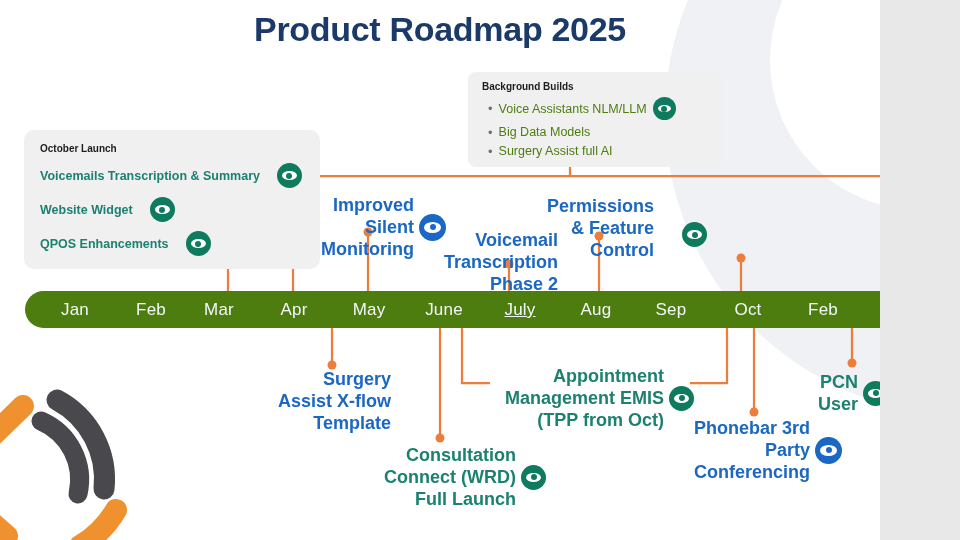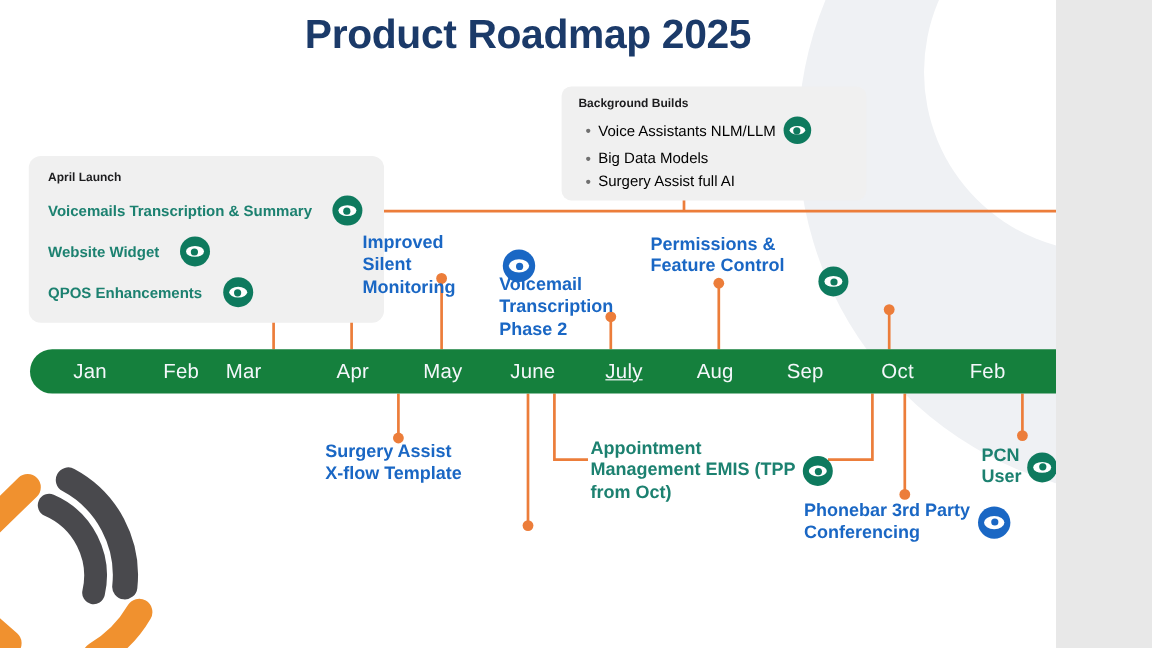"Voice Assistants NLM/LLM" .bullet-row .lbl { color: #000000 -> #4d7c0f }
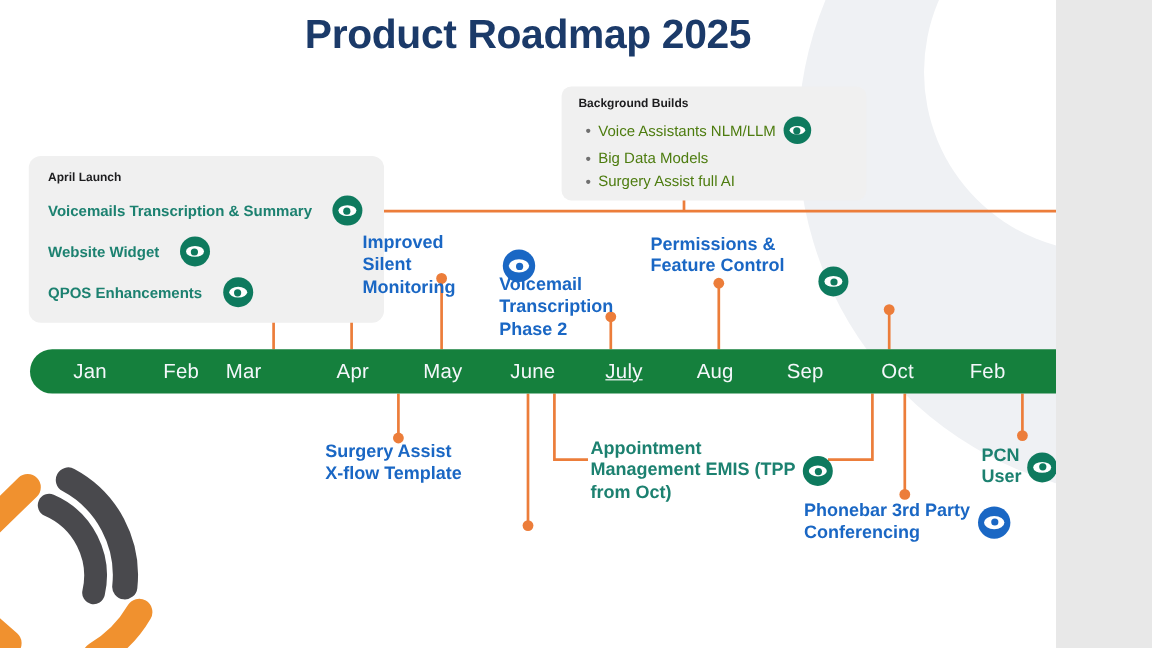"April Launch" div.panel-heading { text: April -> October }
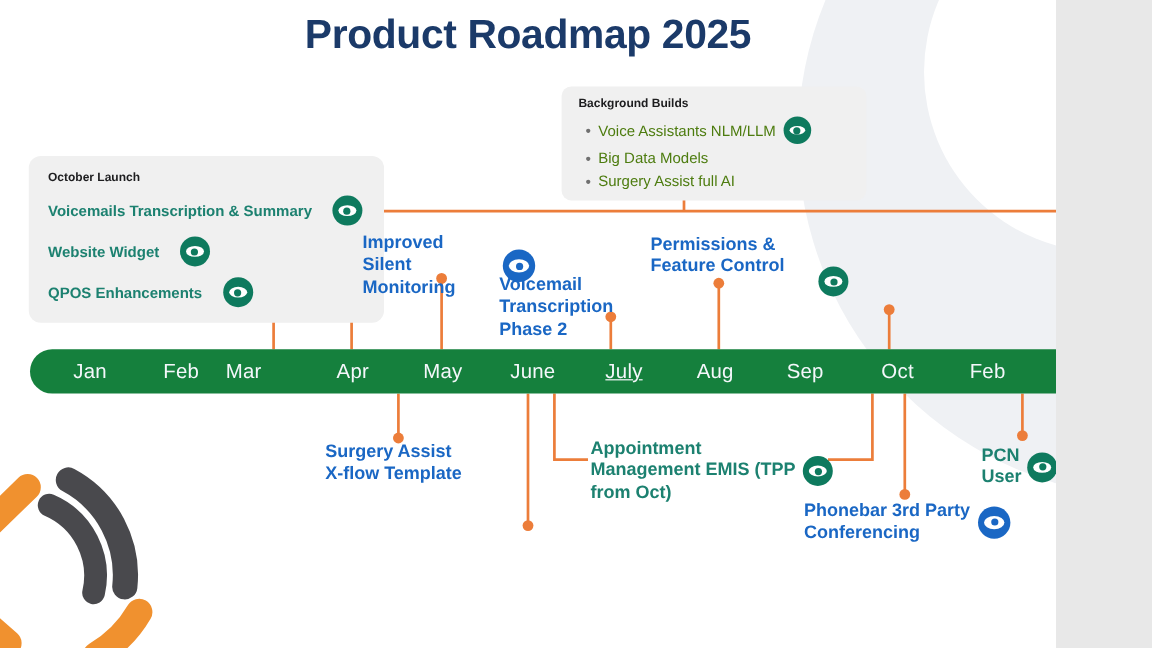"Improved Silent Monitoring" .ms .lbl { font-size: 15px -> 18px; text-align: left -> right }
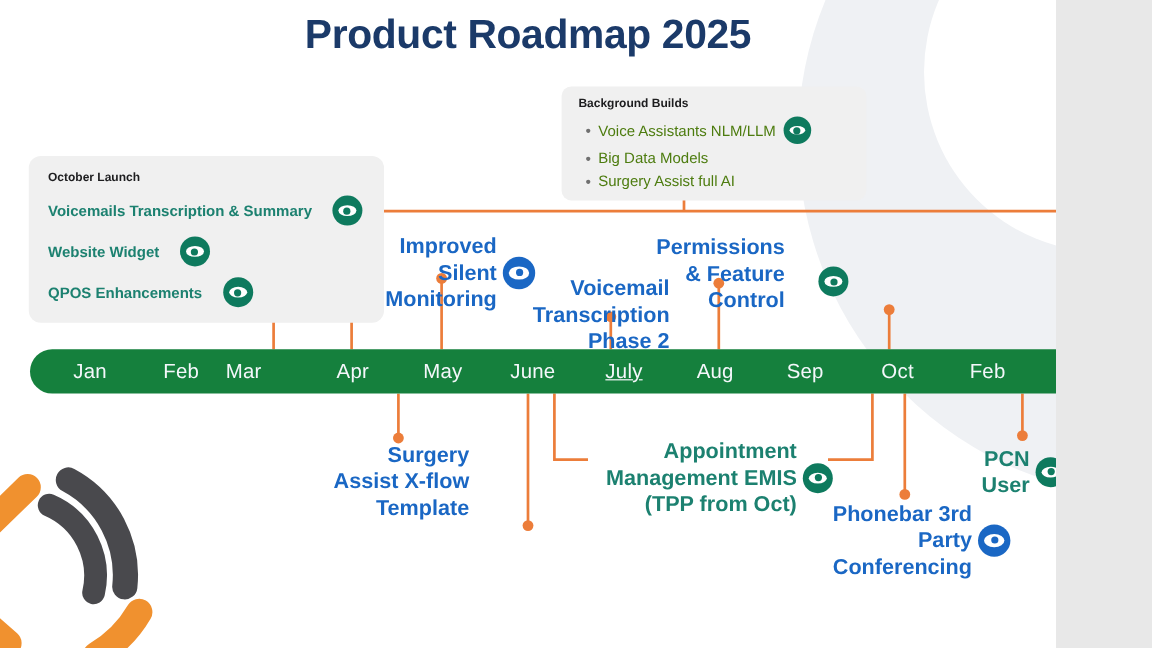"Jan" .bar { background: #15803d -> #4d7c0f }
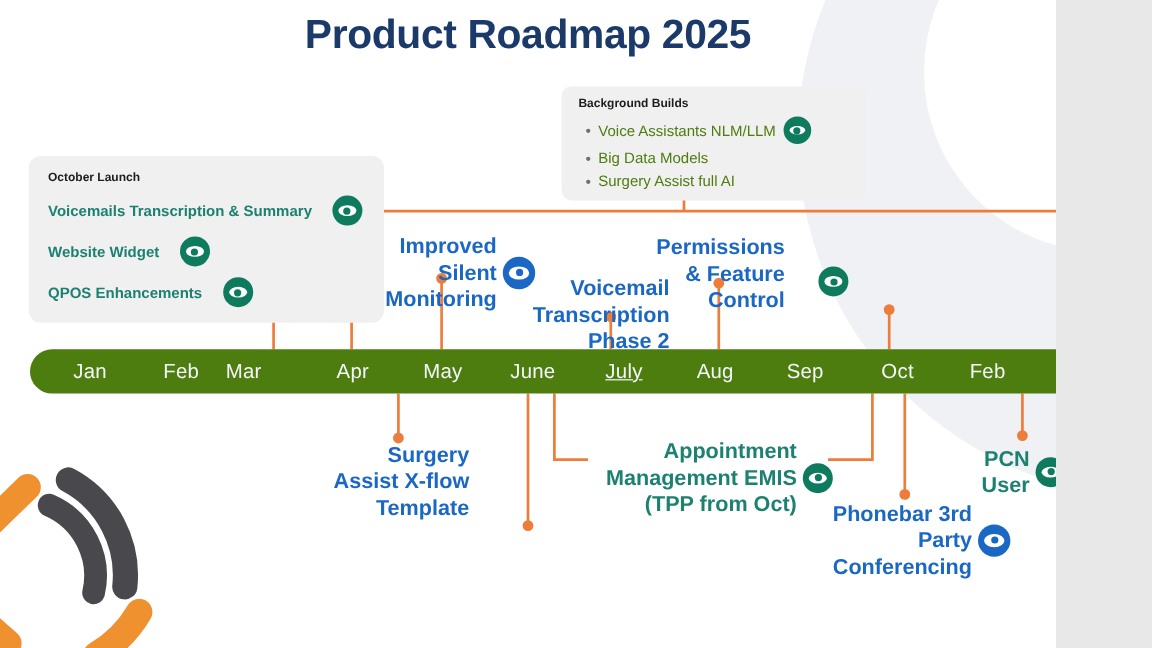"Mar" span.month { left: 178px -> 194px }
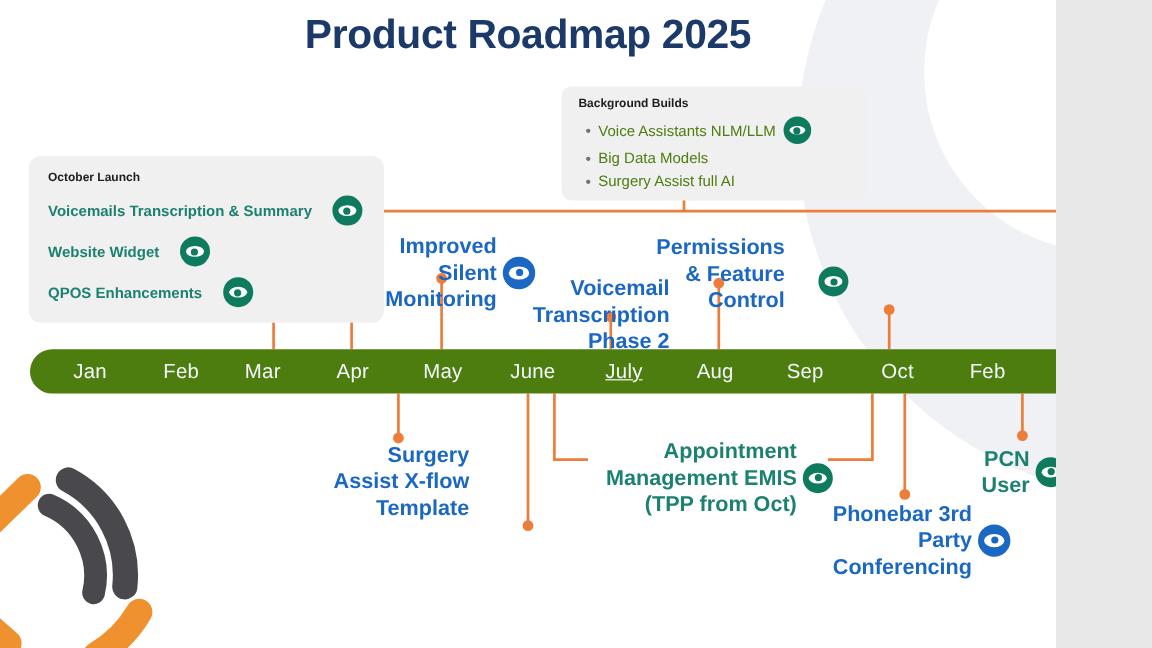"Consultation Connect (WRD) Full Launch" div.ms { html: none -> <div> <div>Consultation Connect (WRD) Full Launch</div> <span></span> </div> }
